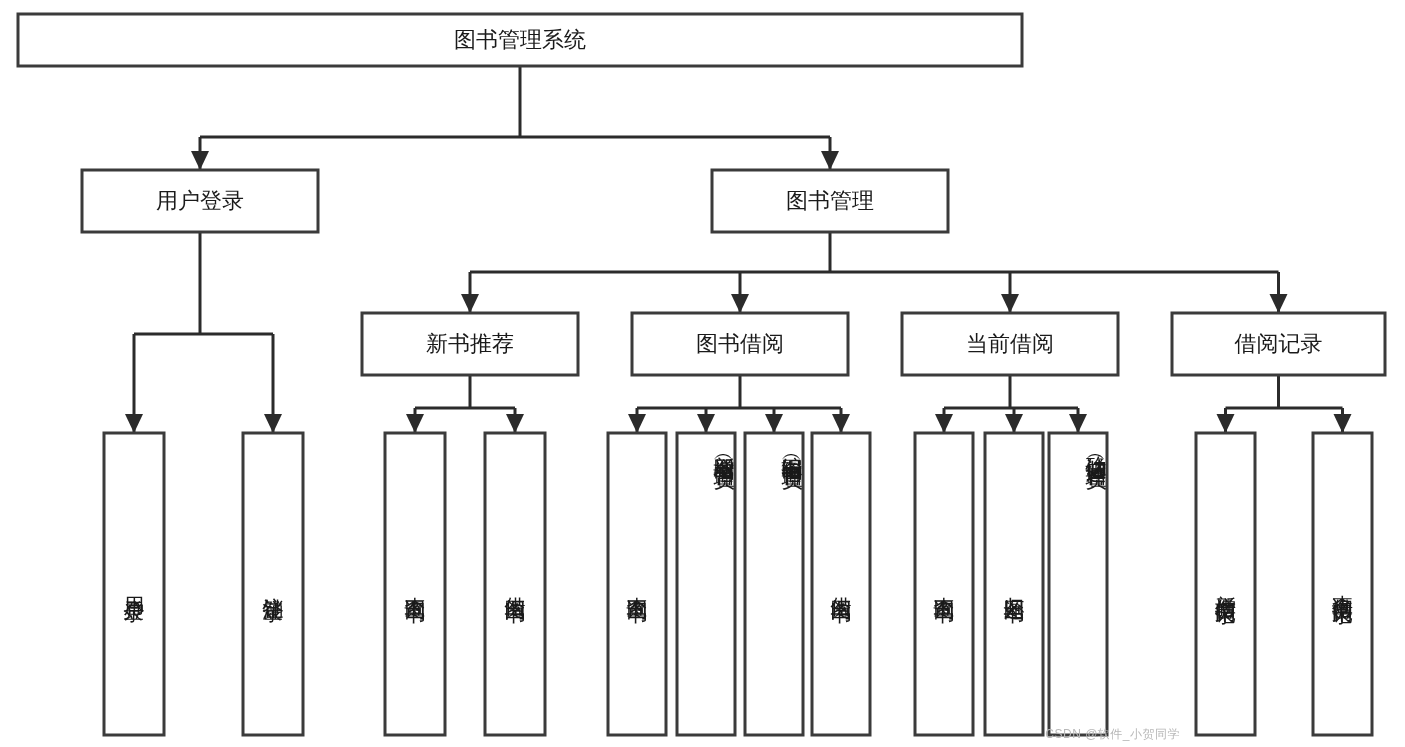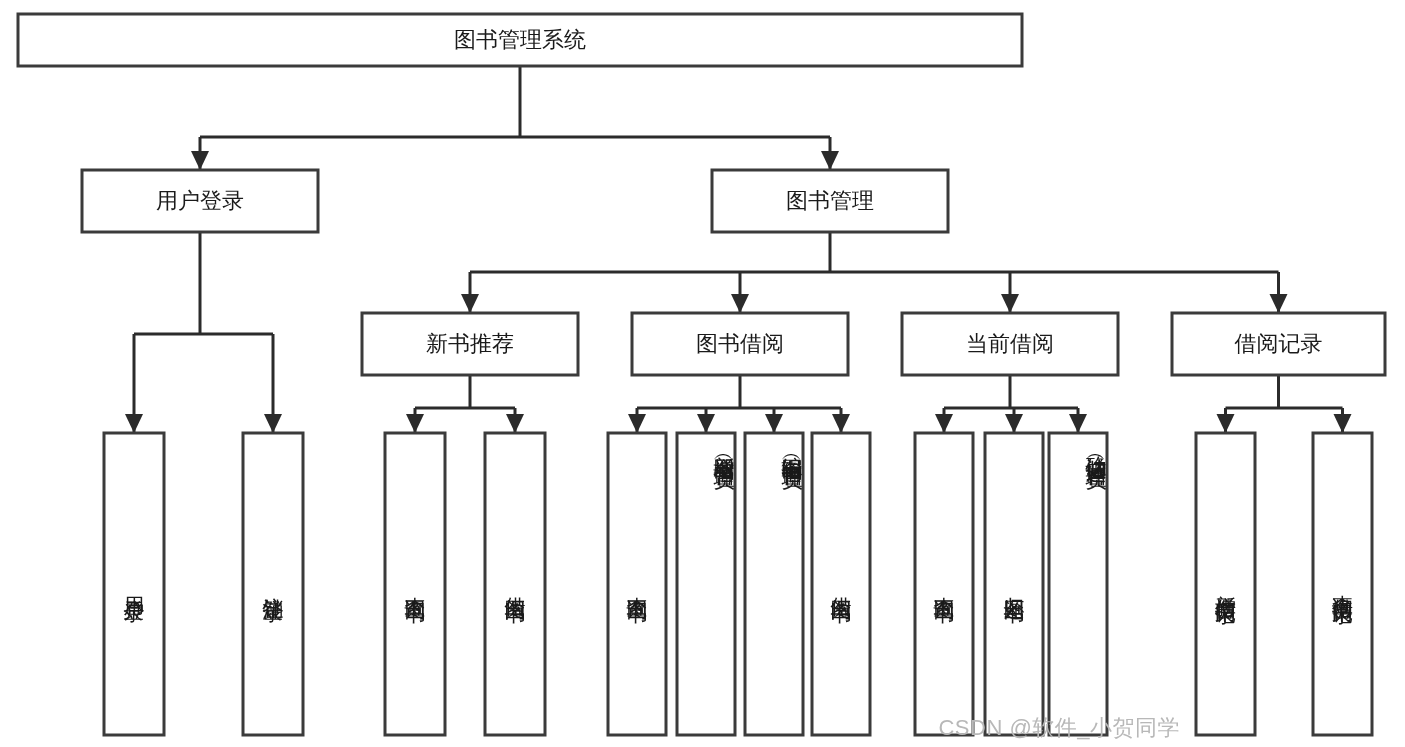"CSDN @软件_小贺同学" .watermark { font-size: 22px -> 12px }
